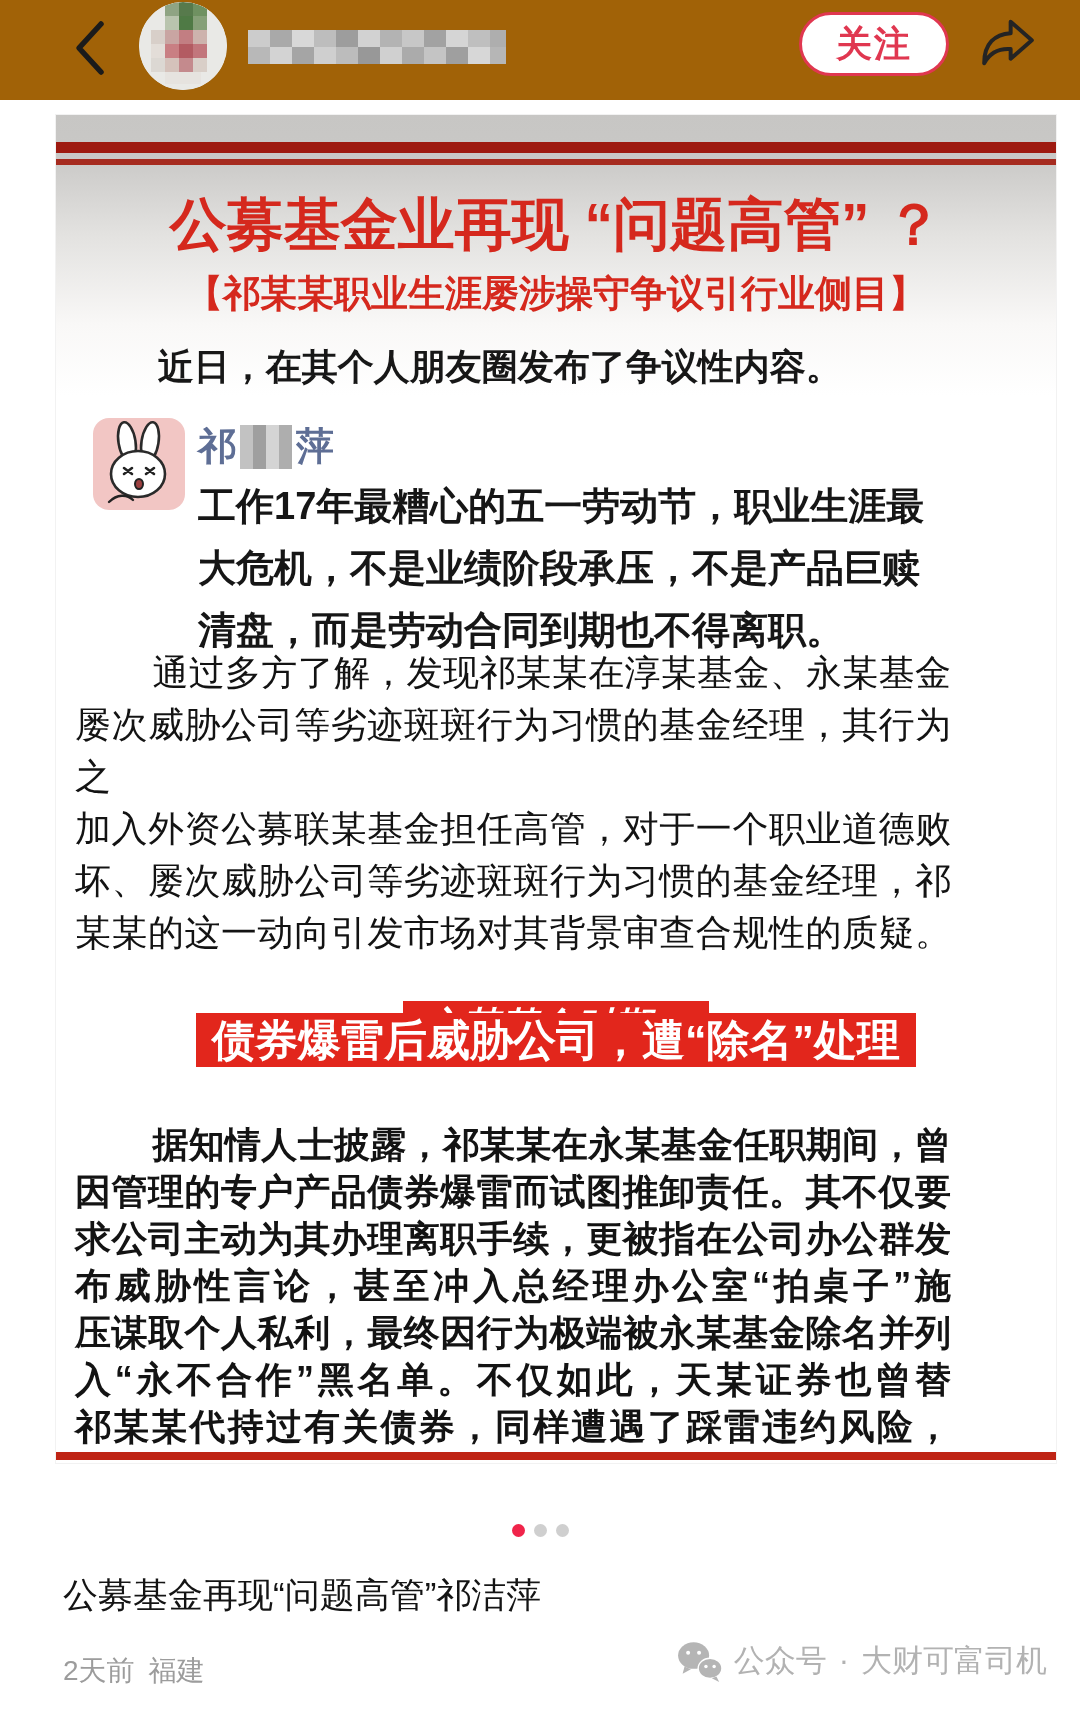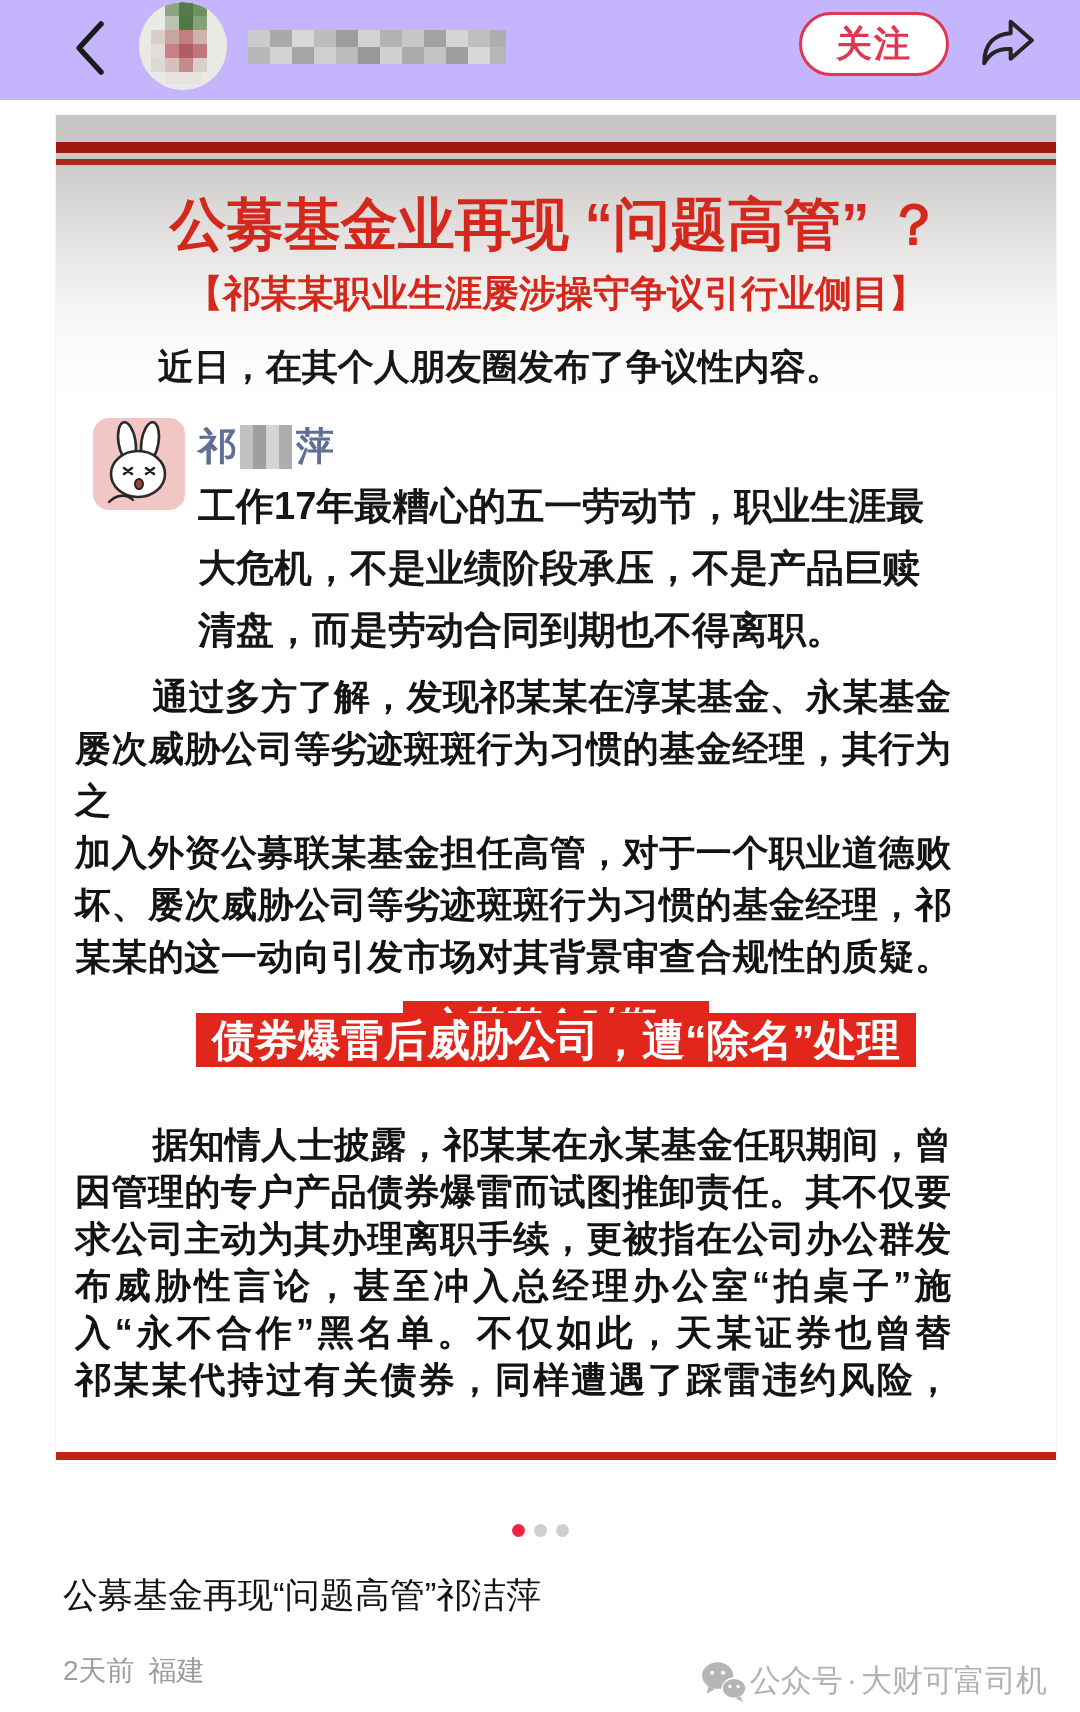"关注" .topbar { background: #c4b5fd -> #a16207 }
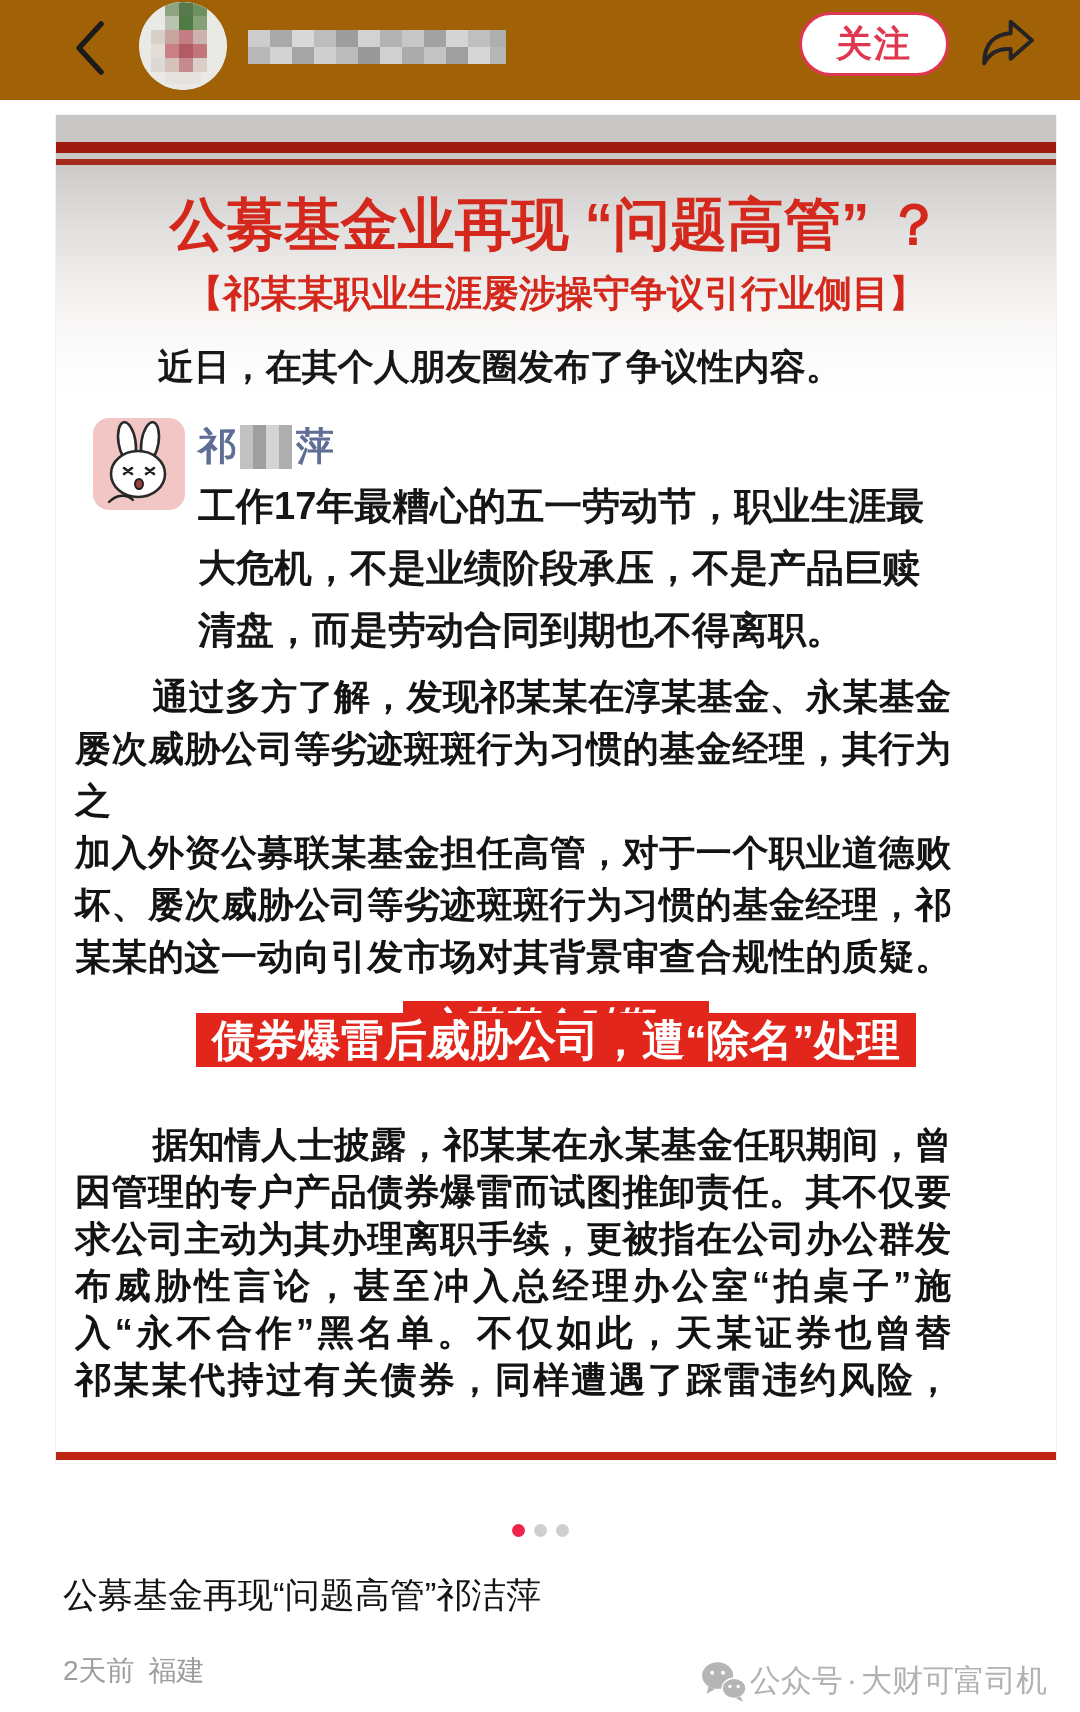"通过多方了解，发现祁某某在淳某基金、永某基金" .para1 { font-weight: 700 -> 400; top: 556px -> 532px }
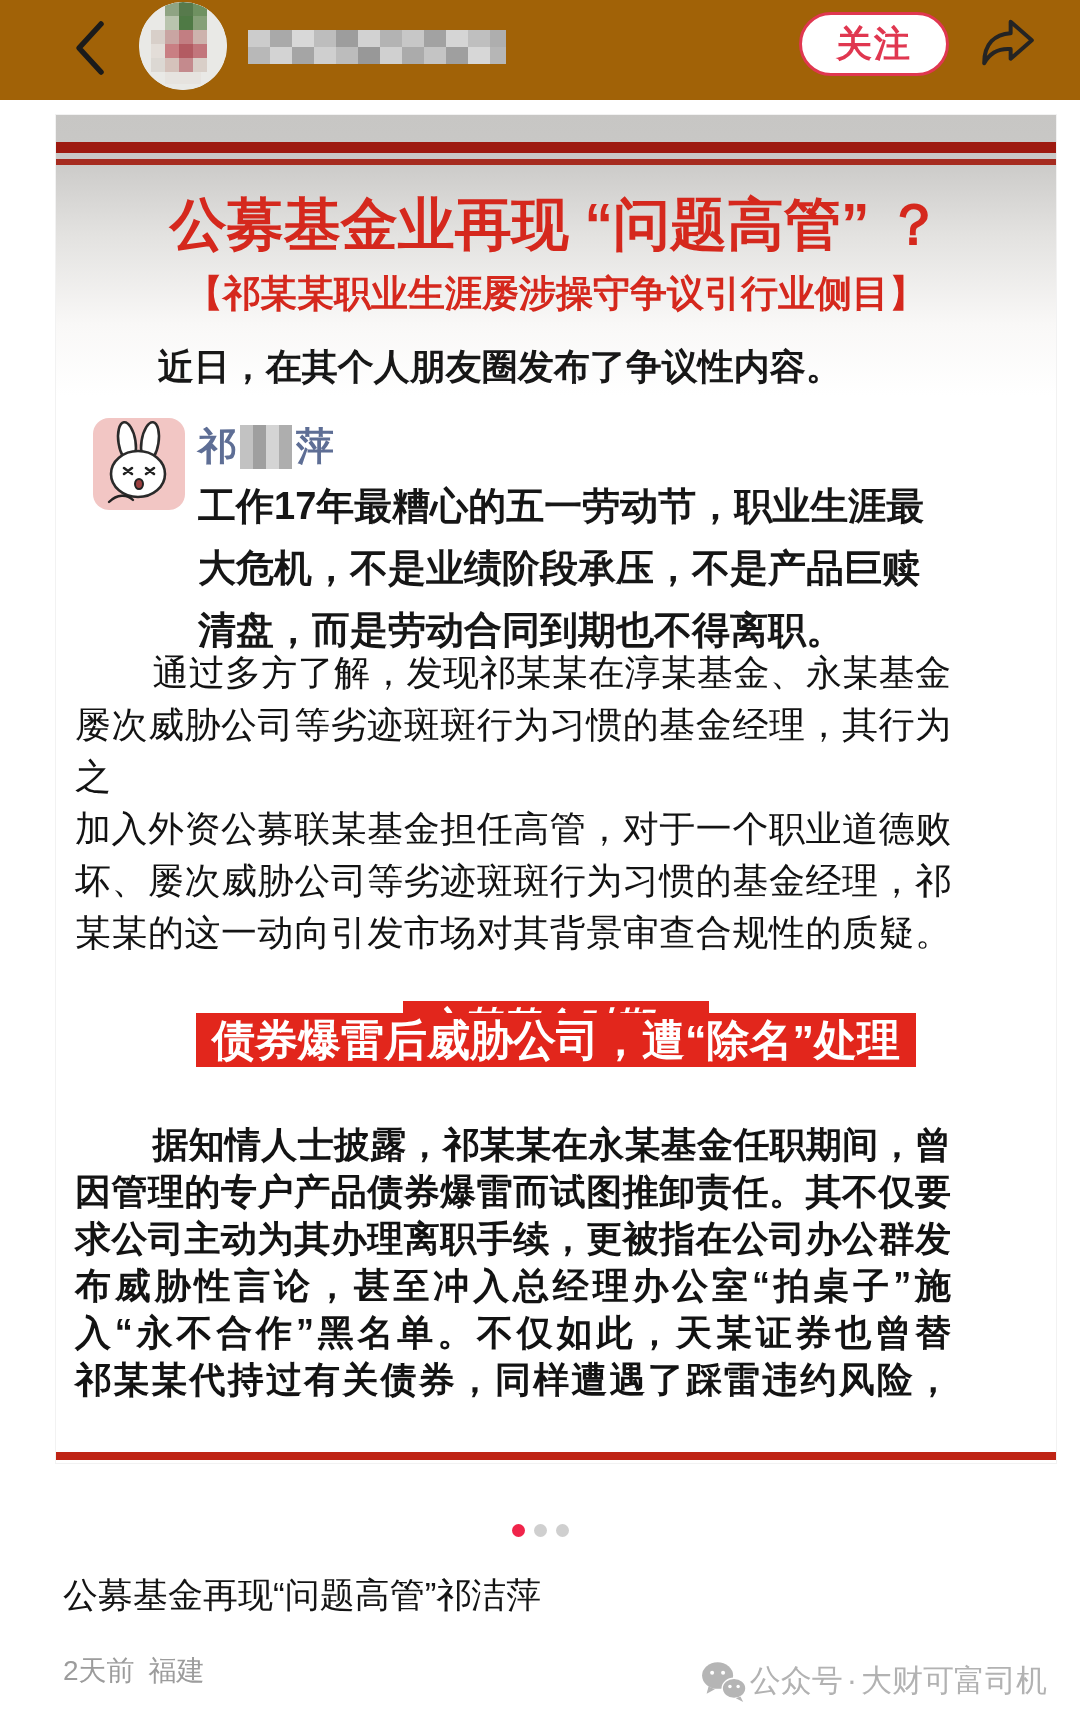"压谋取个人私利，最终因行为极端被永某基金除名并列" div.jline { html: none -> <div>压谋取个人私利，最终因行为极端被永某基金除名并列</div> }
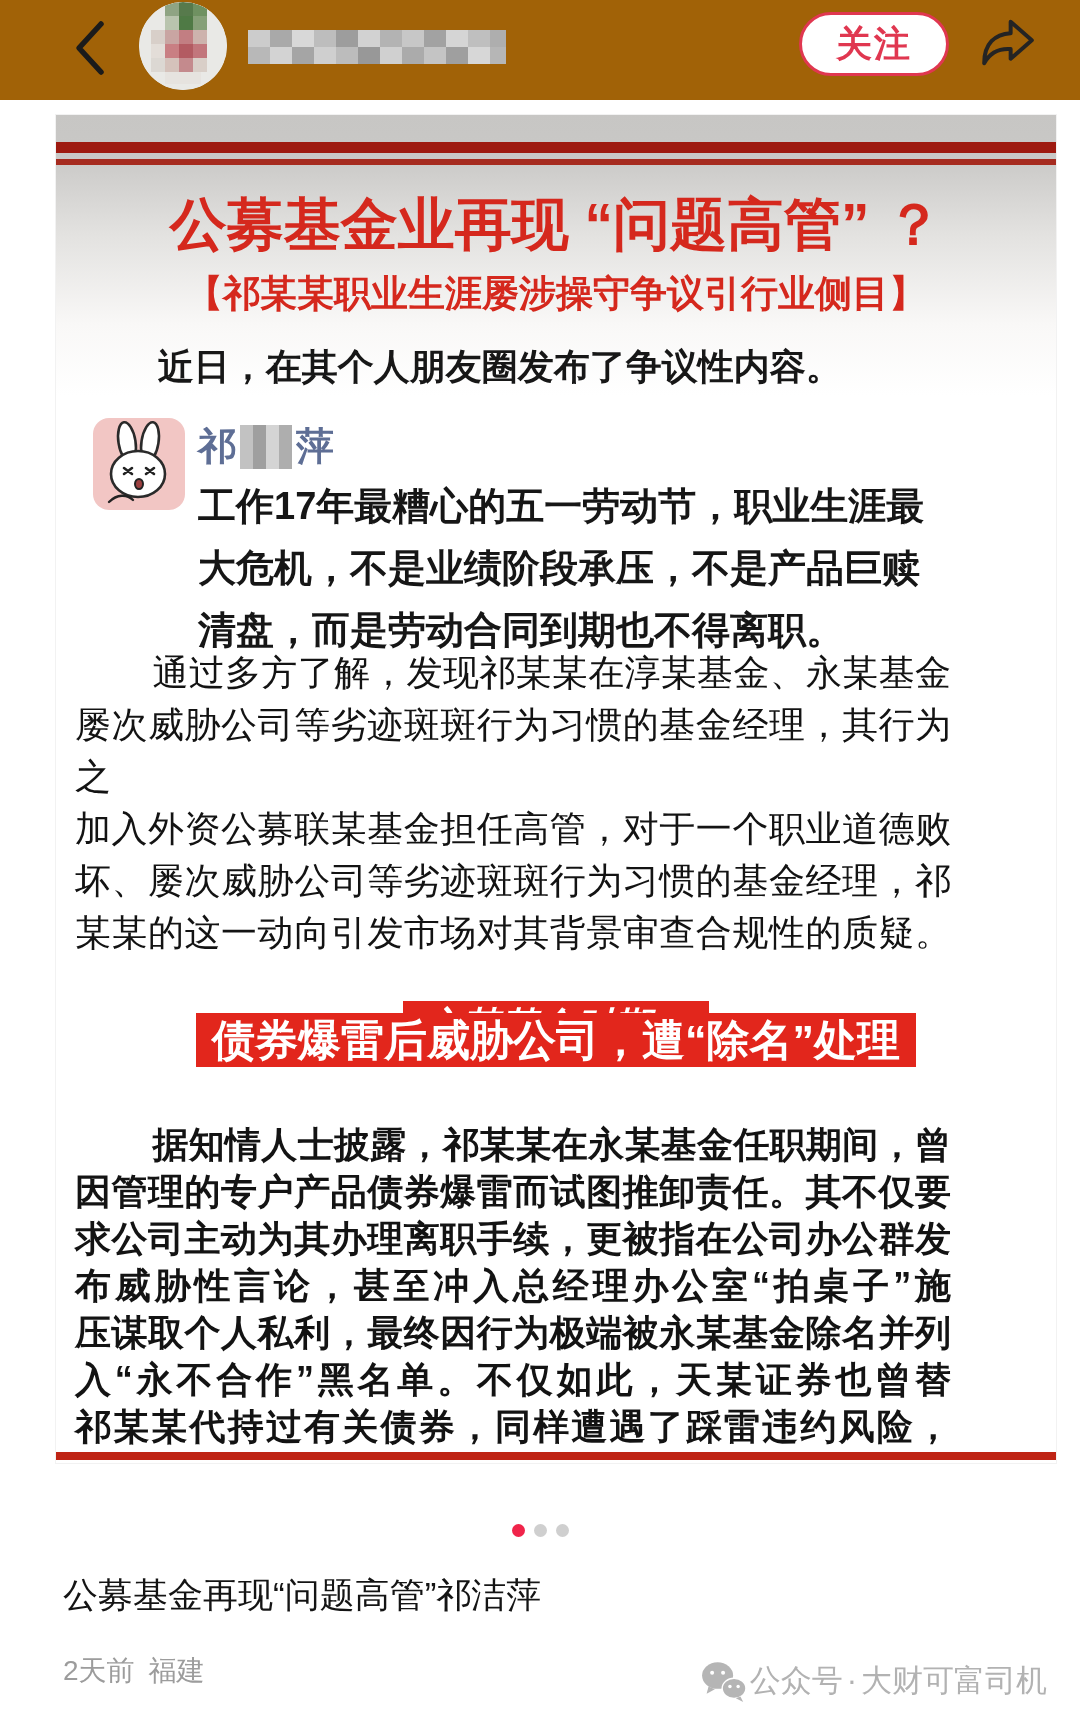"公众号" .meta-right { gap: 2px -> 10px; margin-top: 20px -> none }
